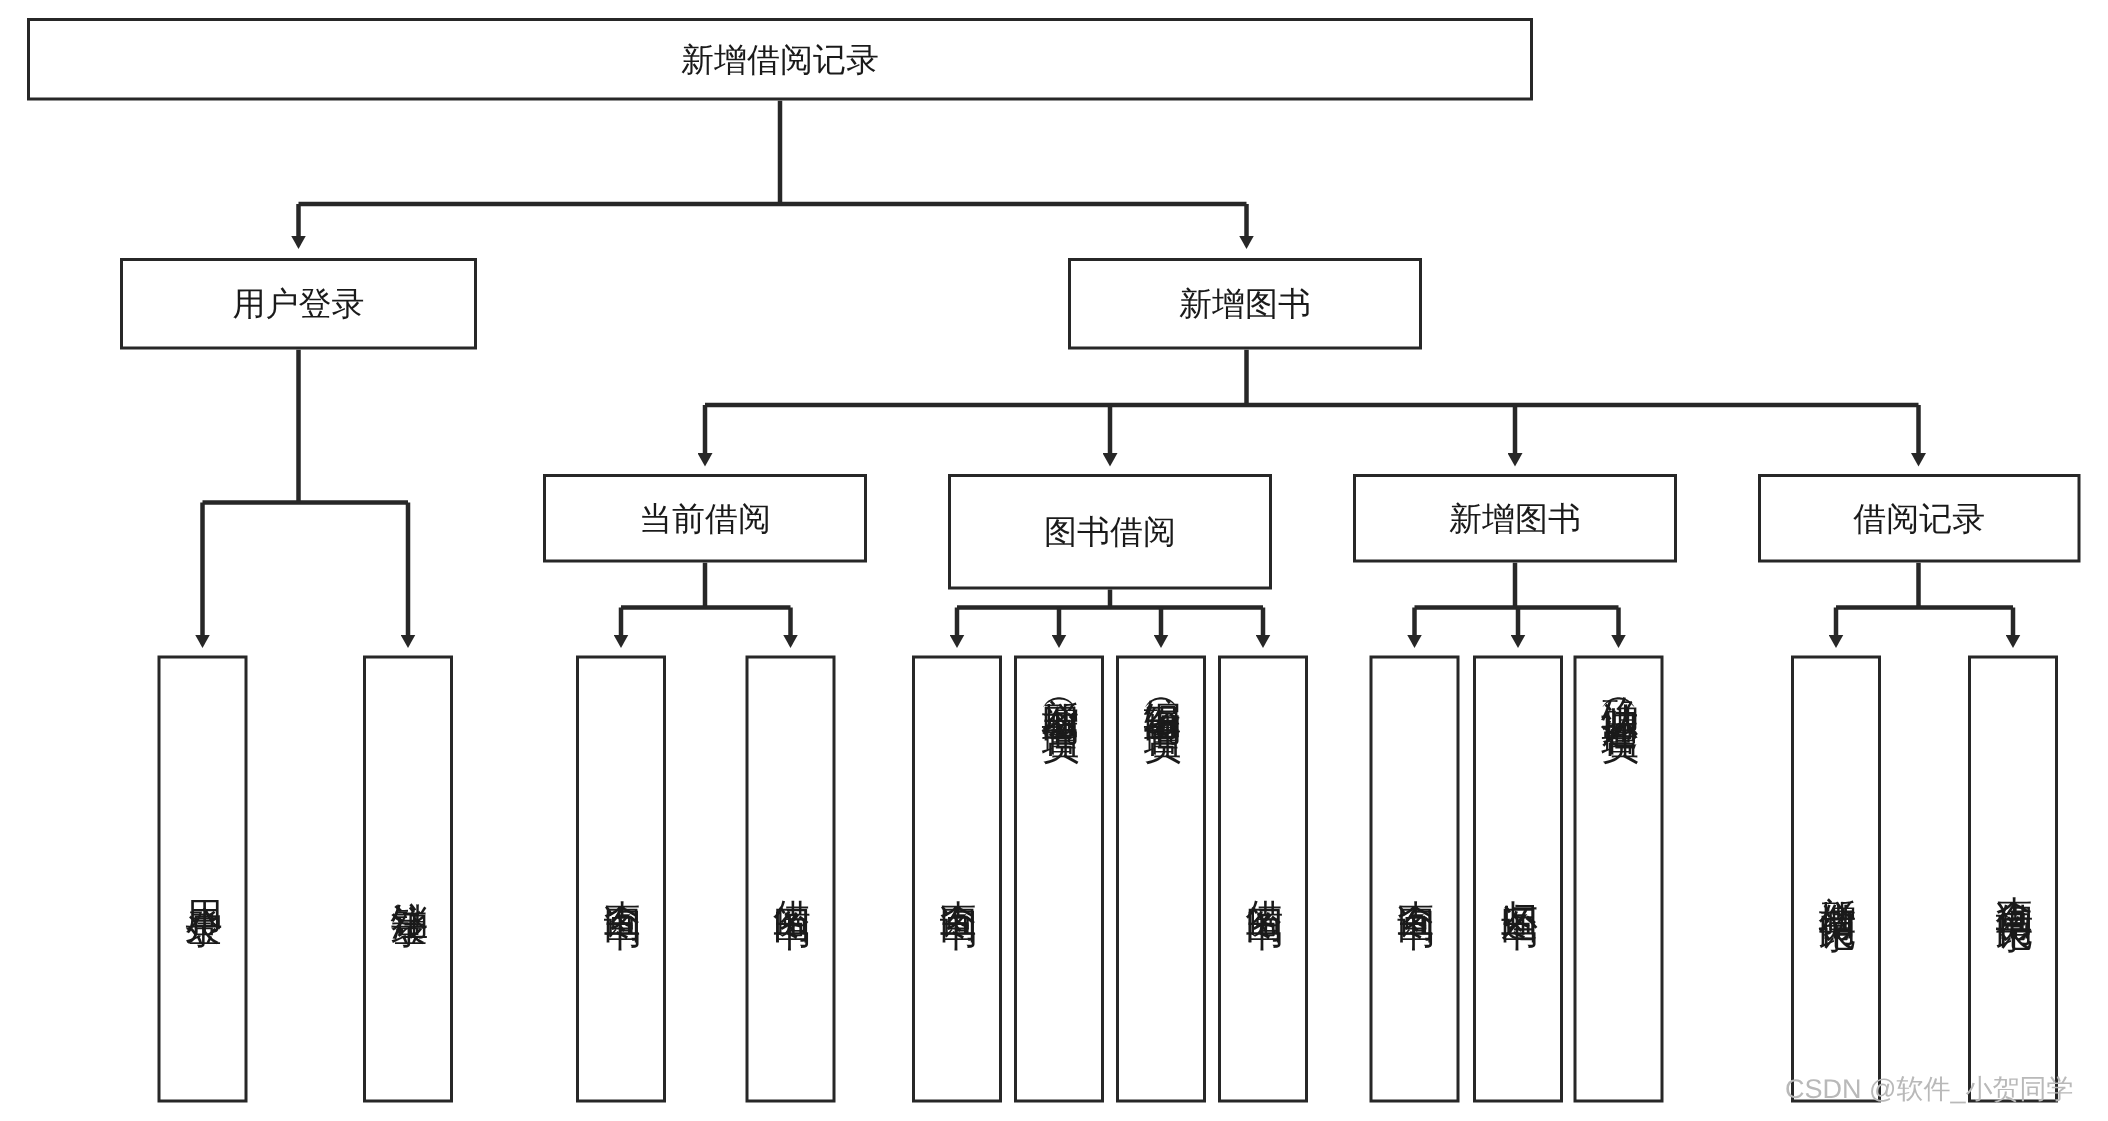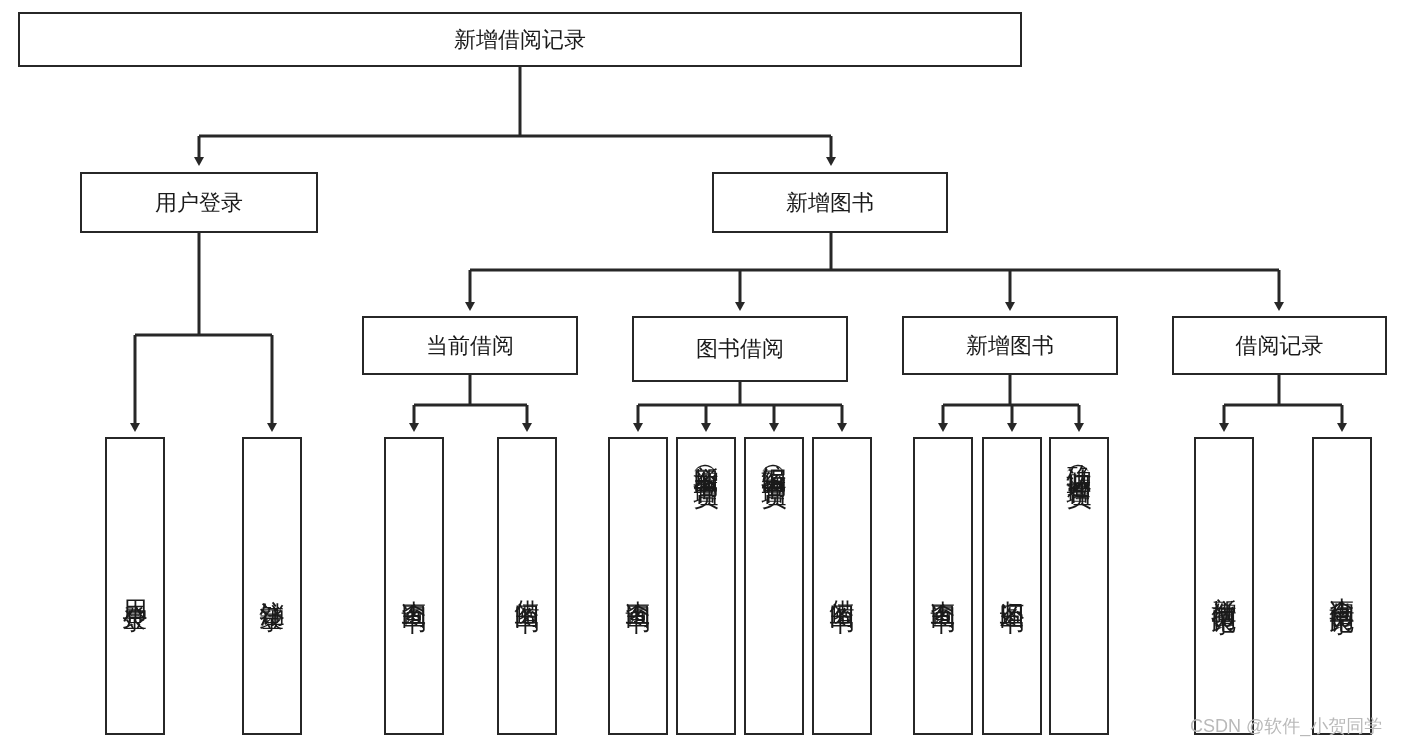"图书借阅" div.node { height: 66px -> 77px }
